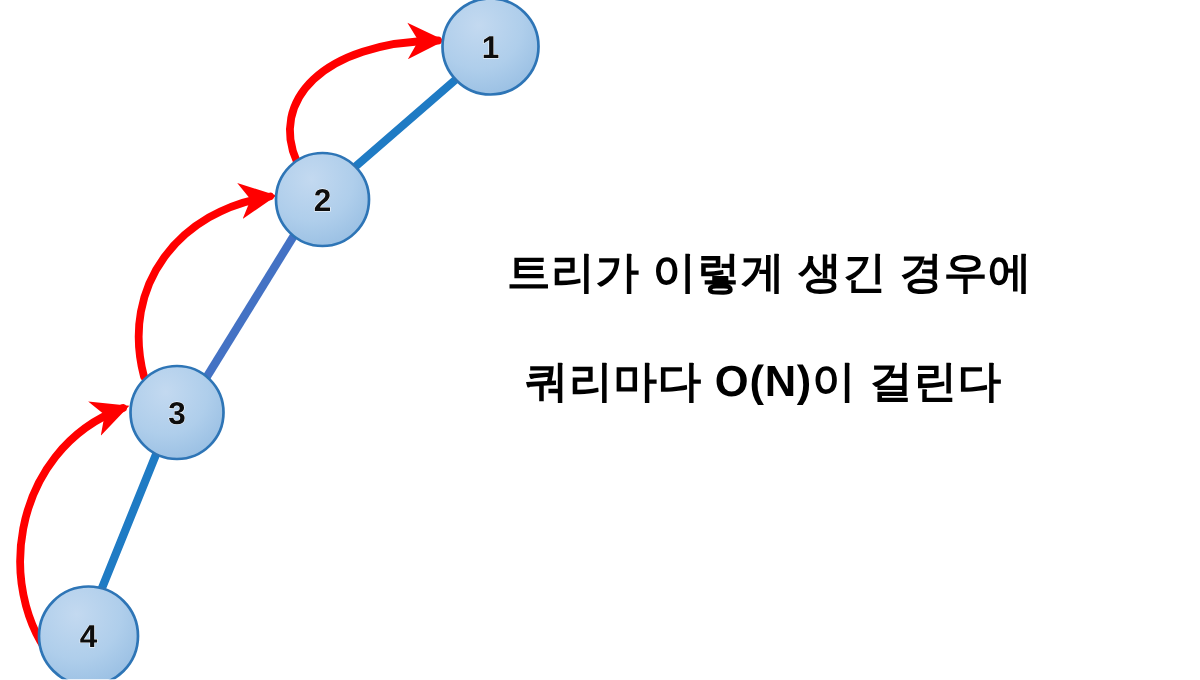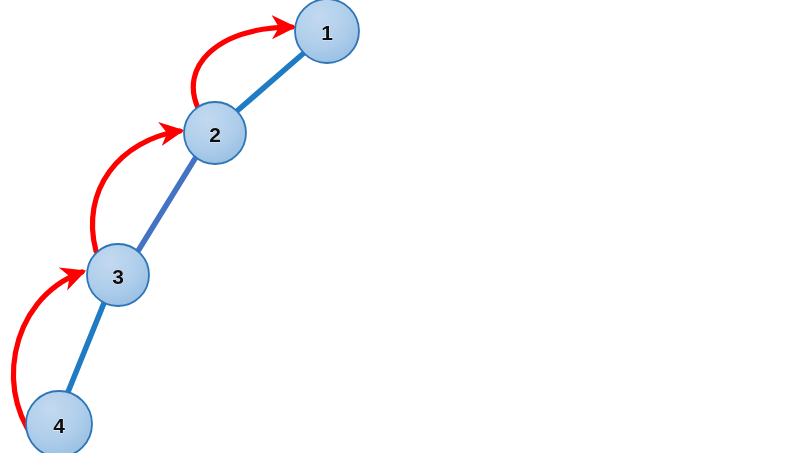"트리가 이렇게 생긴 경우에" div.caption-block { html: none -> <div> <div>트리가 이렇게 생긴 경우에</div> <div>쿼리마다 O(N)이 걸린다</div> </div> }
